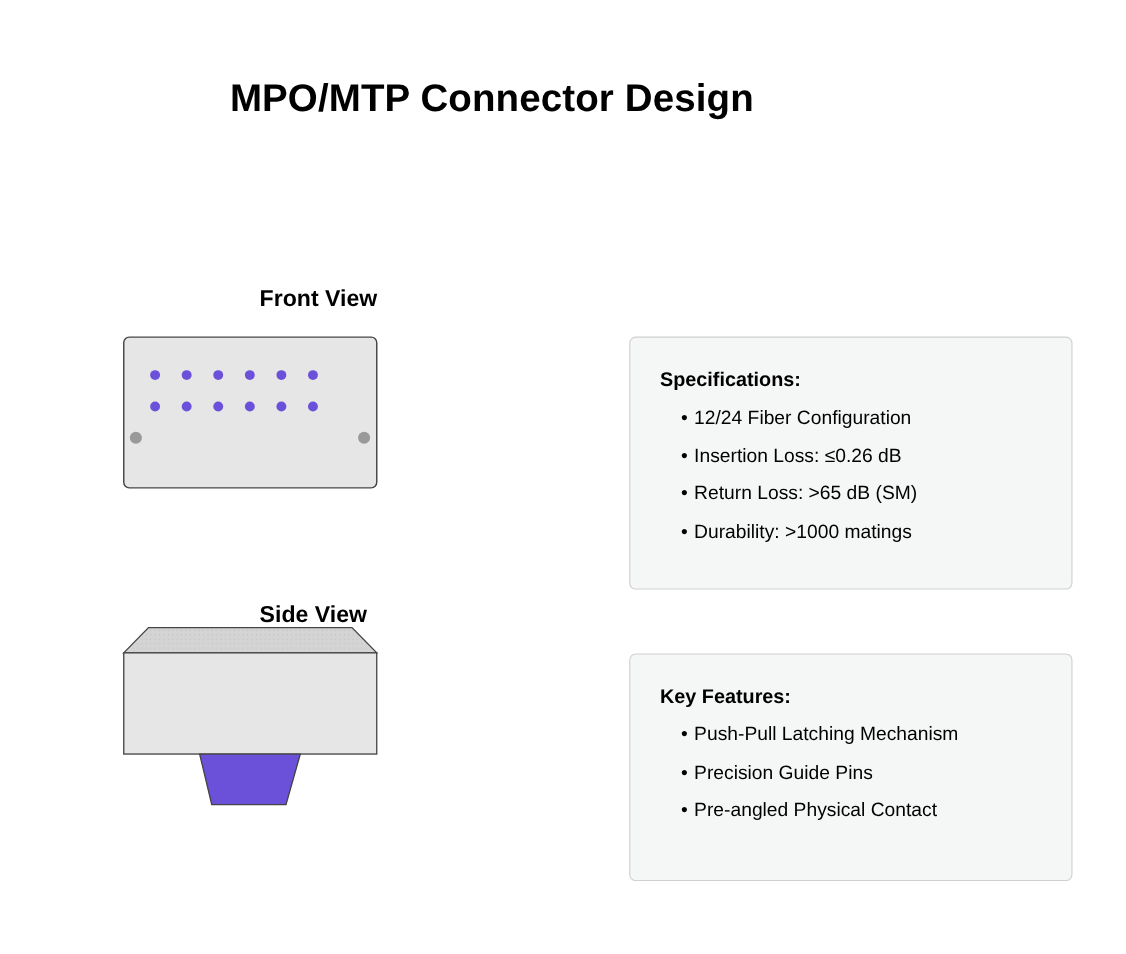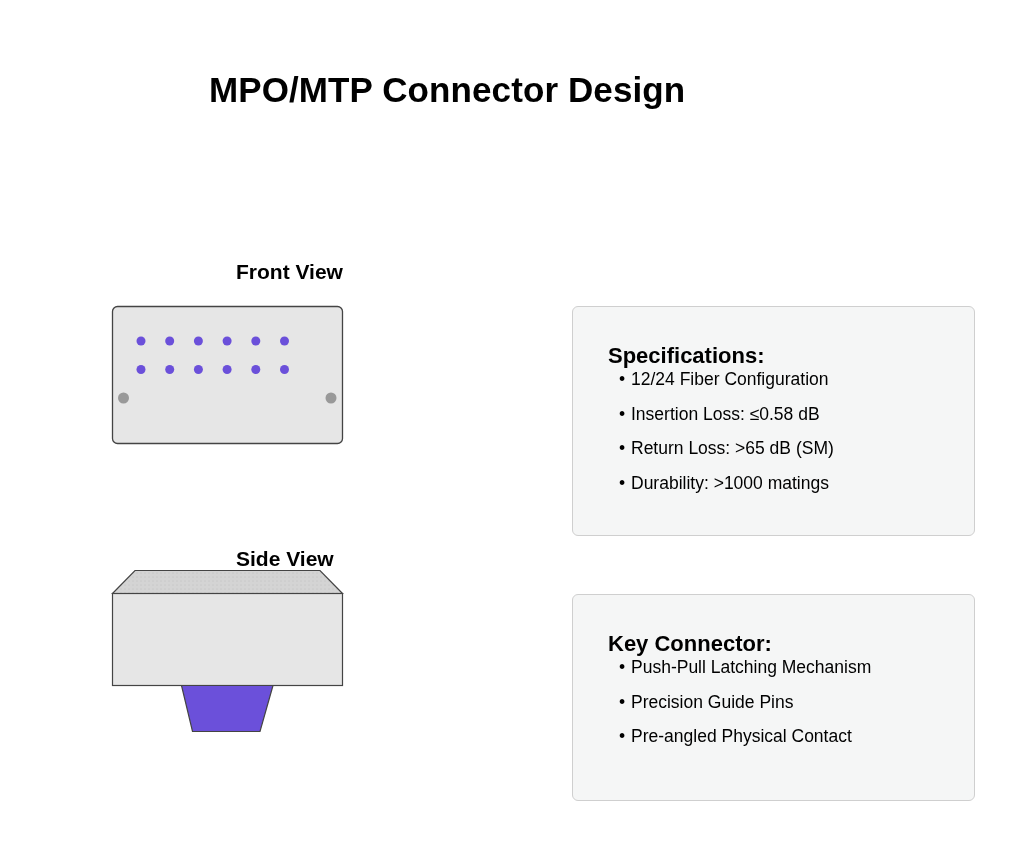"Specifications:" .card h3 { font-size: 22px -> 18px; margin: 12px -> 4px }
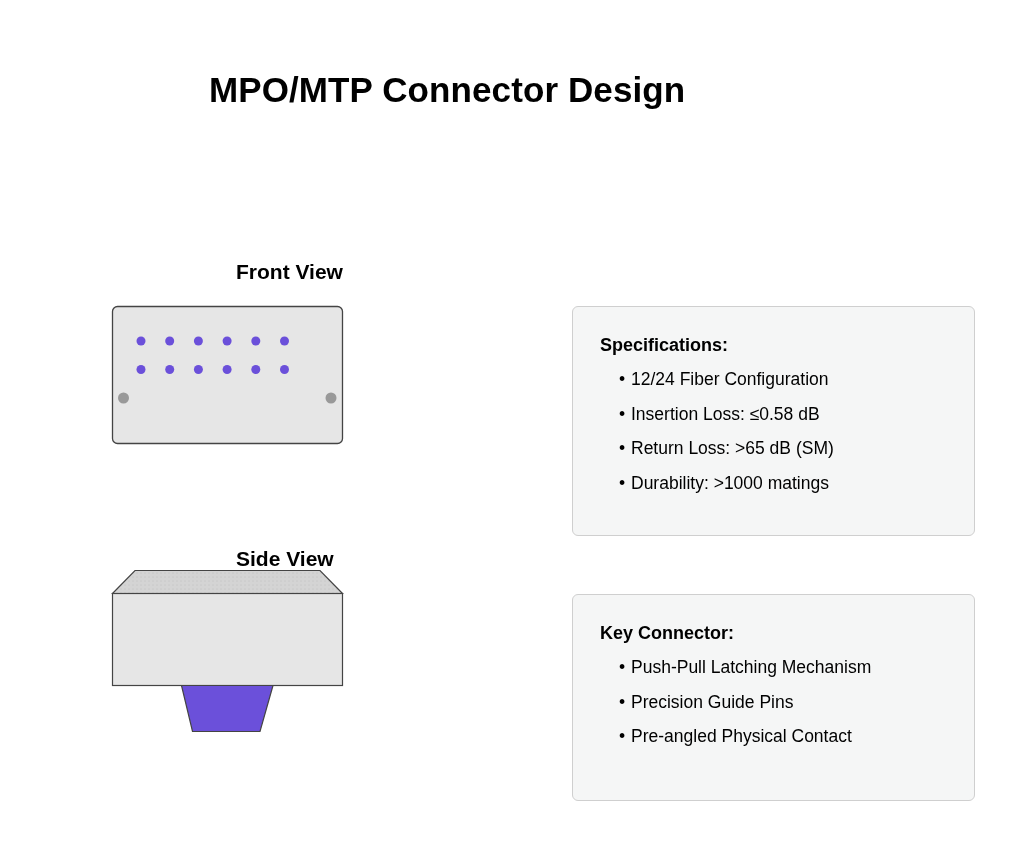"Insertion Loss: ≤0.58 dB" span { text: 0.58 -> 0.26 }
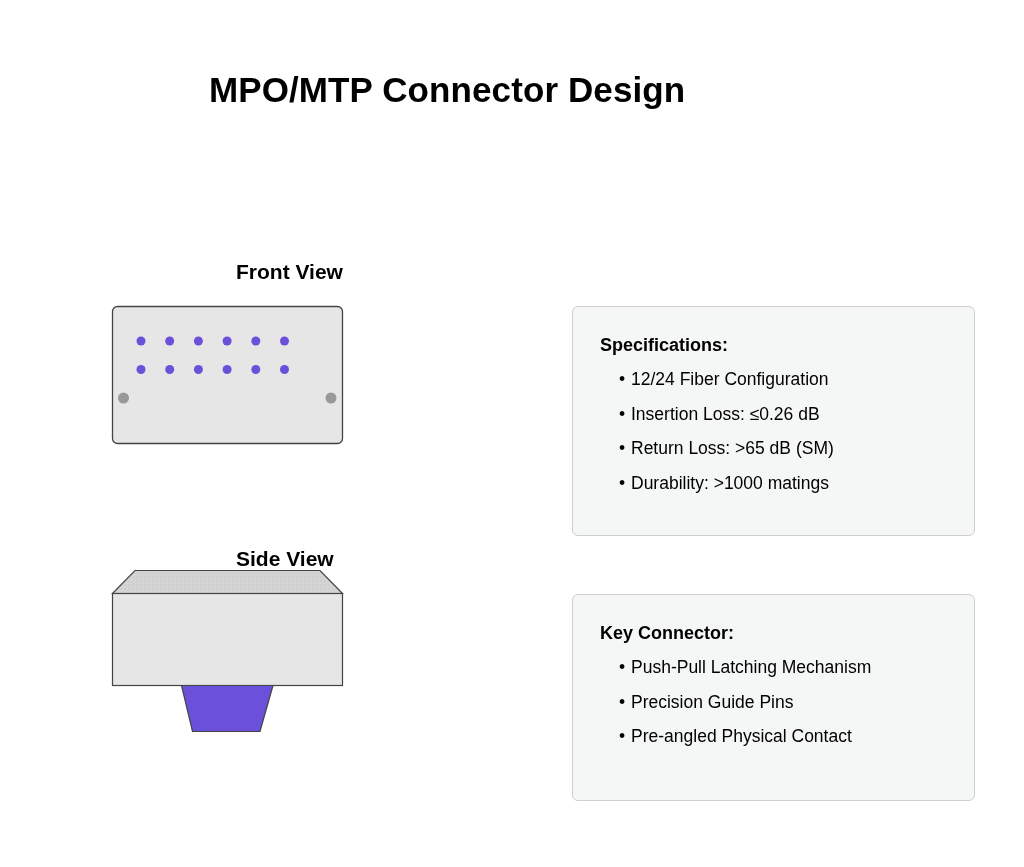"Key Connector:" h3 { text: Connector -> Features }
